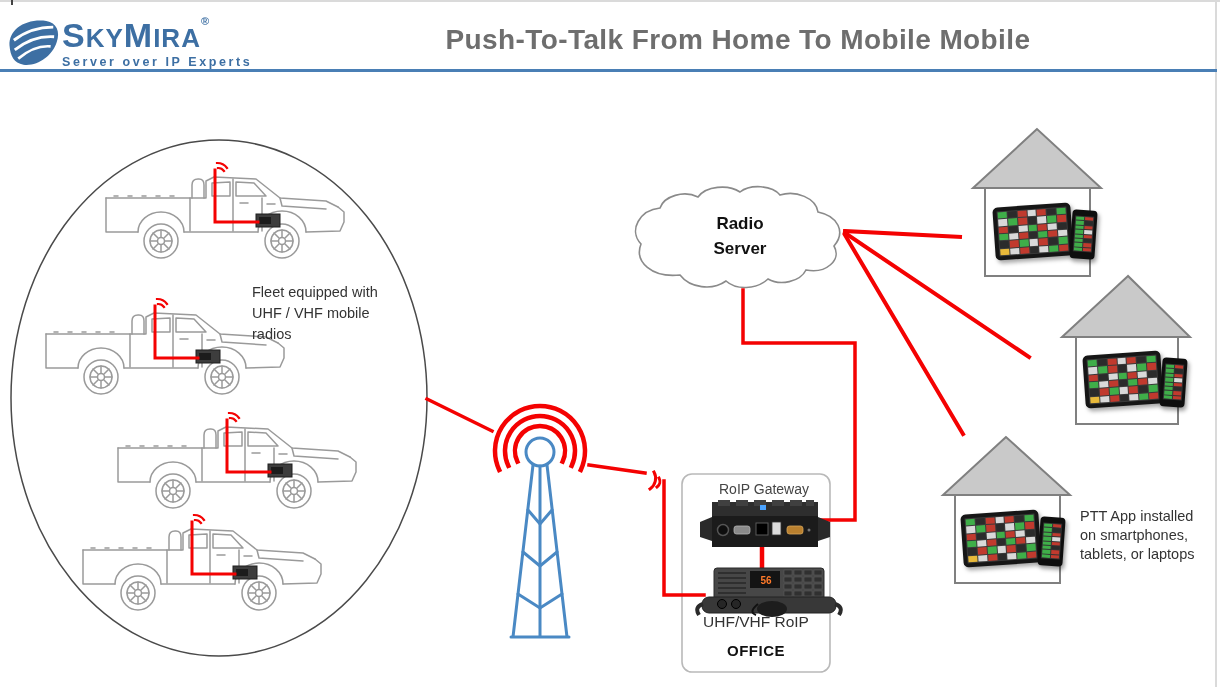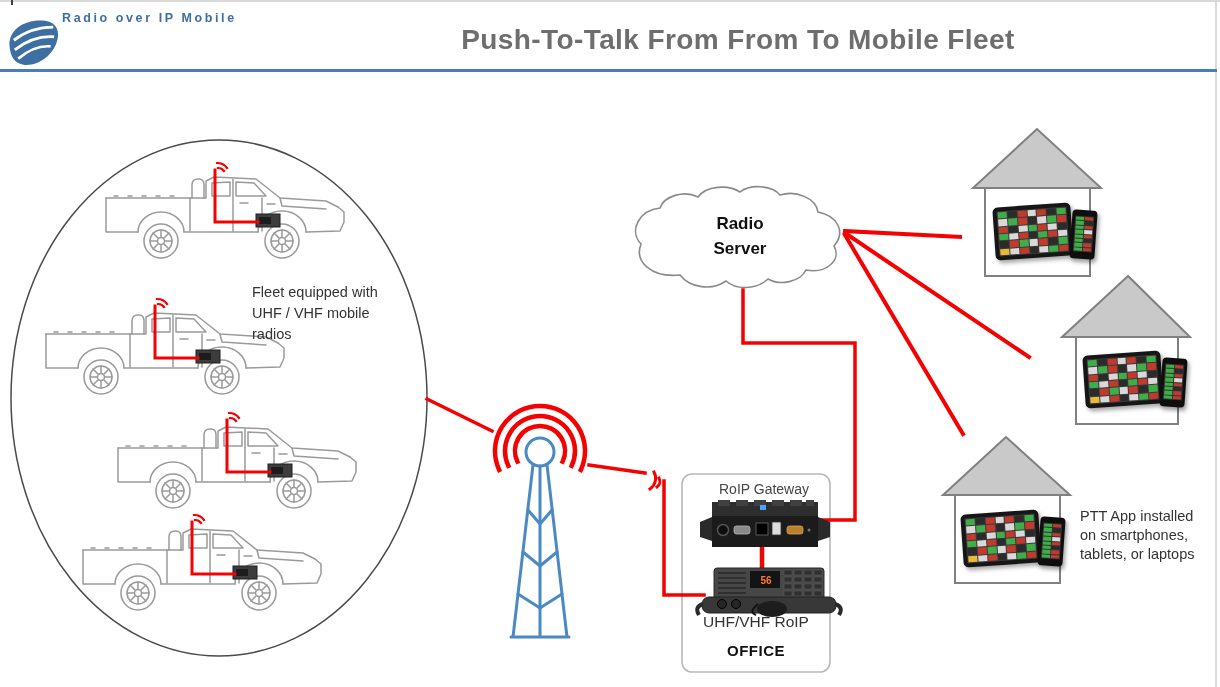"SKYMIRA®" div.brand-line { html: none -> <div><span>S</span><span>KY</span><span>M</span><span>IRA</span><span>®</span> </div> }
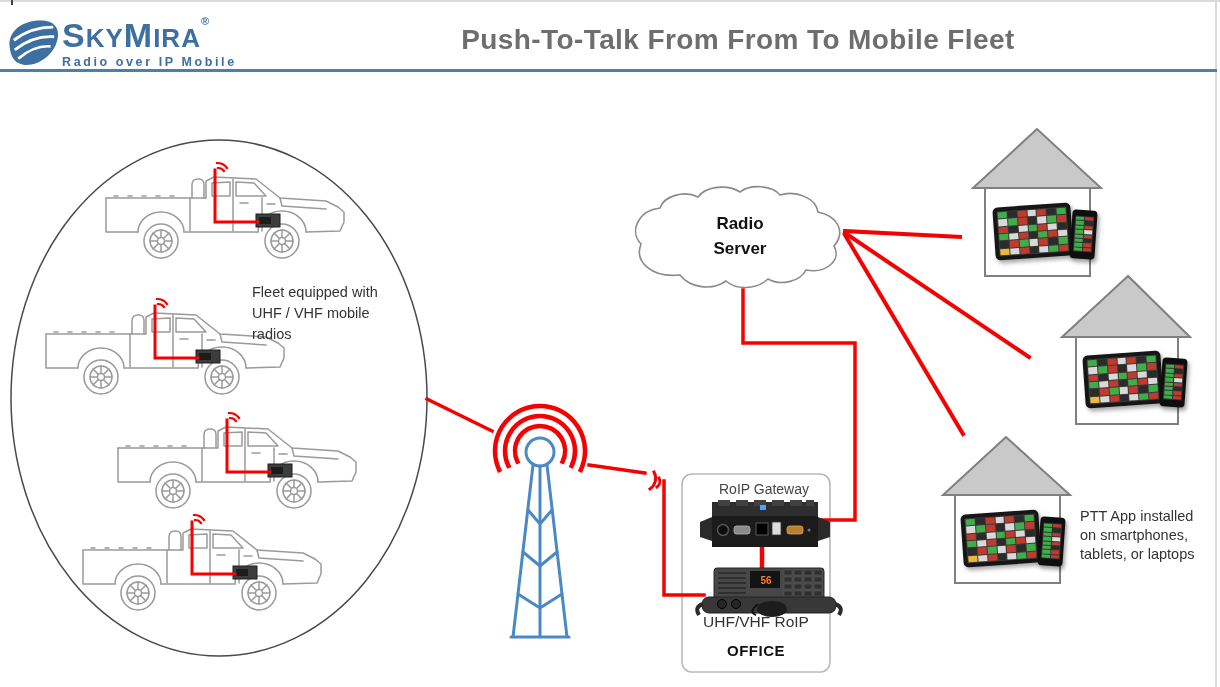"Push-To-Talk From From To Mobile" div.abs { text: From To Mobile Fleet -> Home To Mobile Mobile }
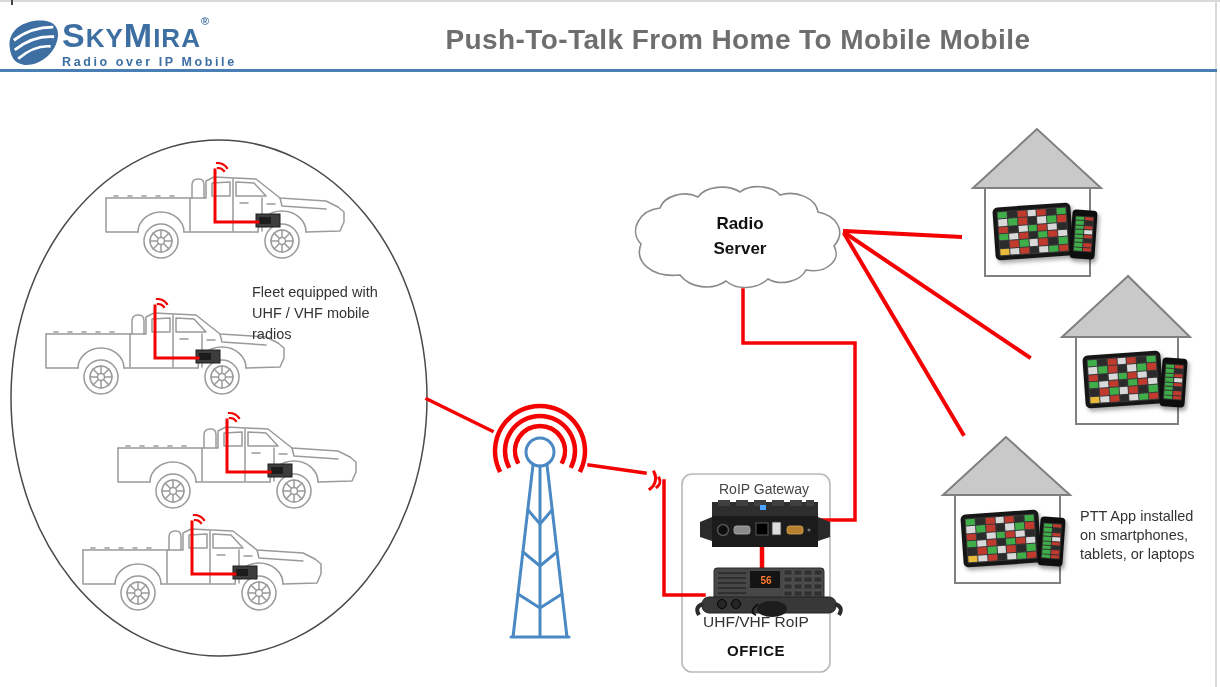"Radio over IP Mobile" div.tagline { text: Radio over IP Mobile -> Server over IP Experts }
